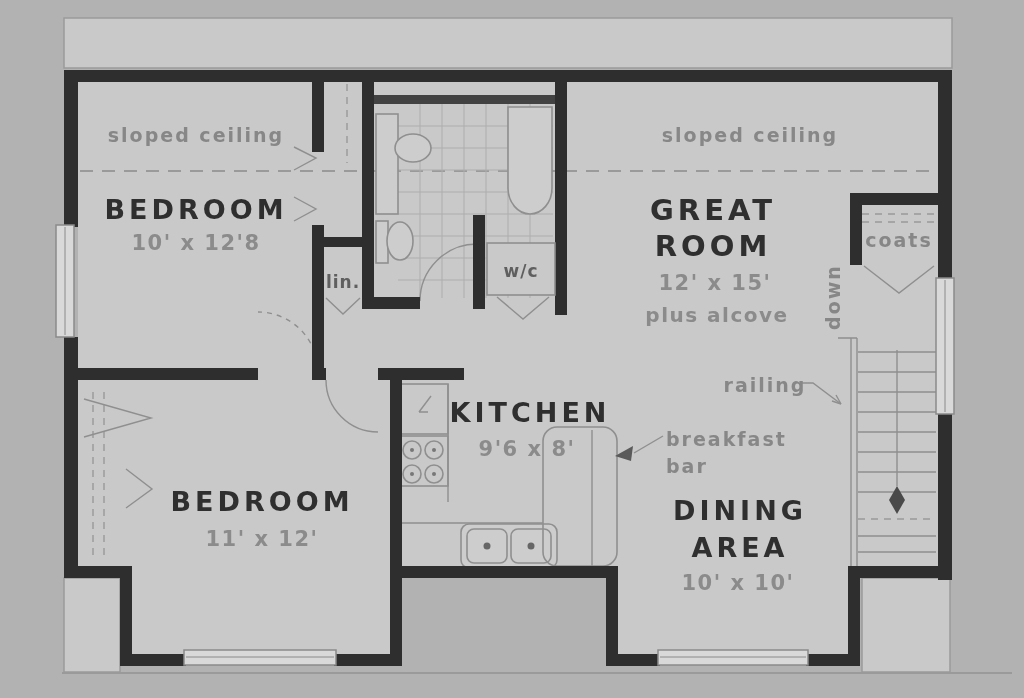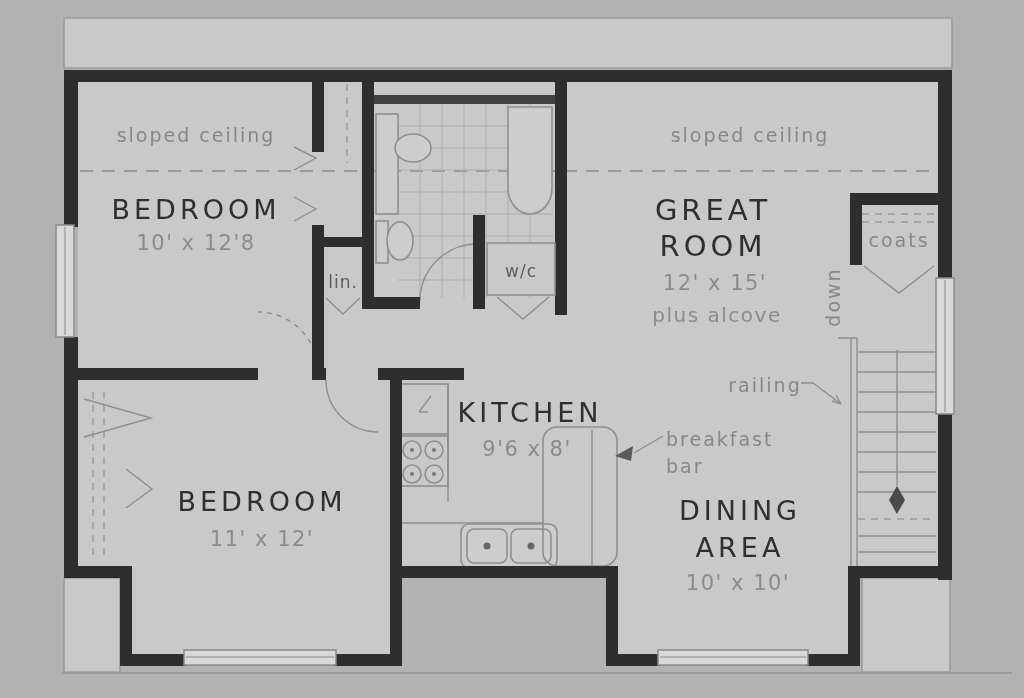"sloped ceiling" .stage { font-weight: none -> bold }
